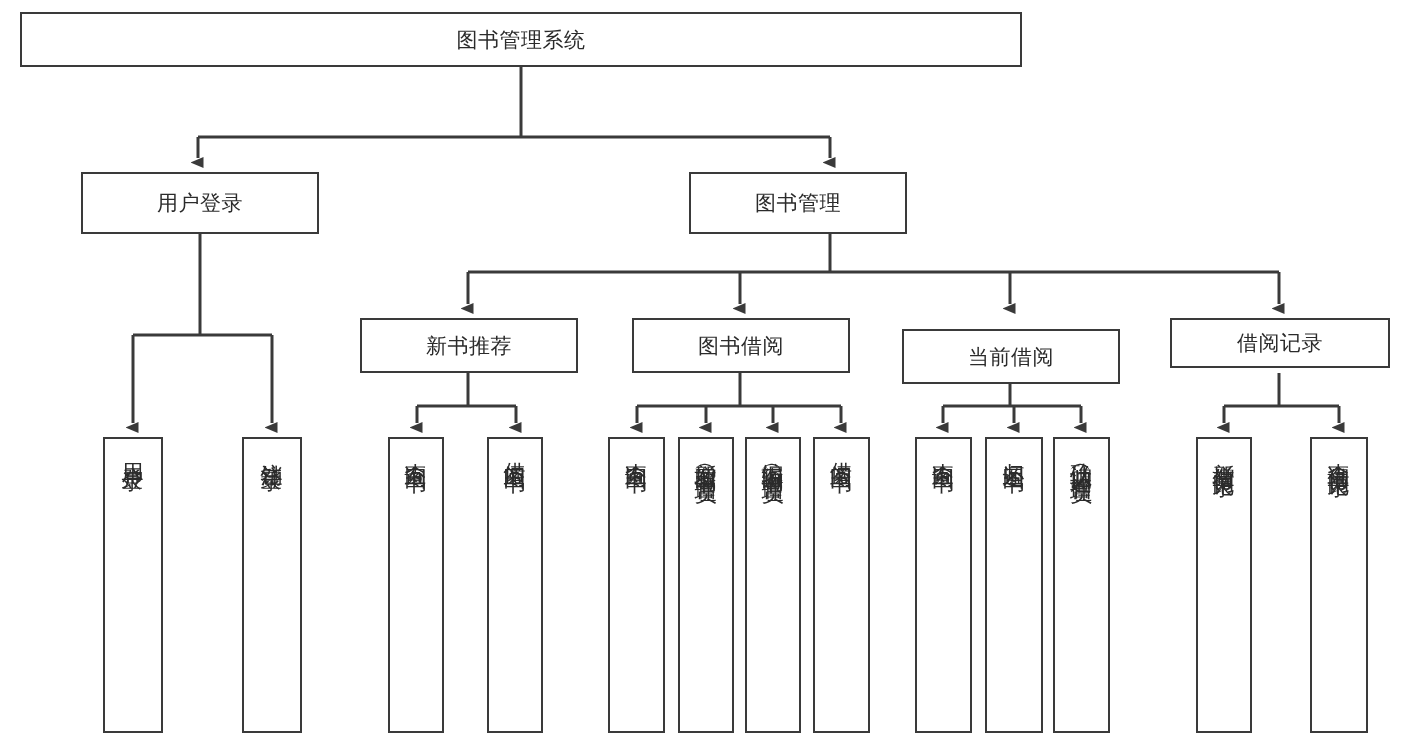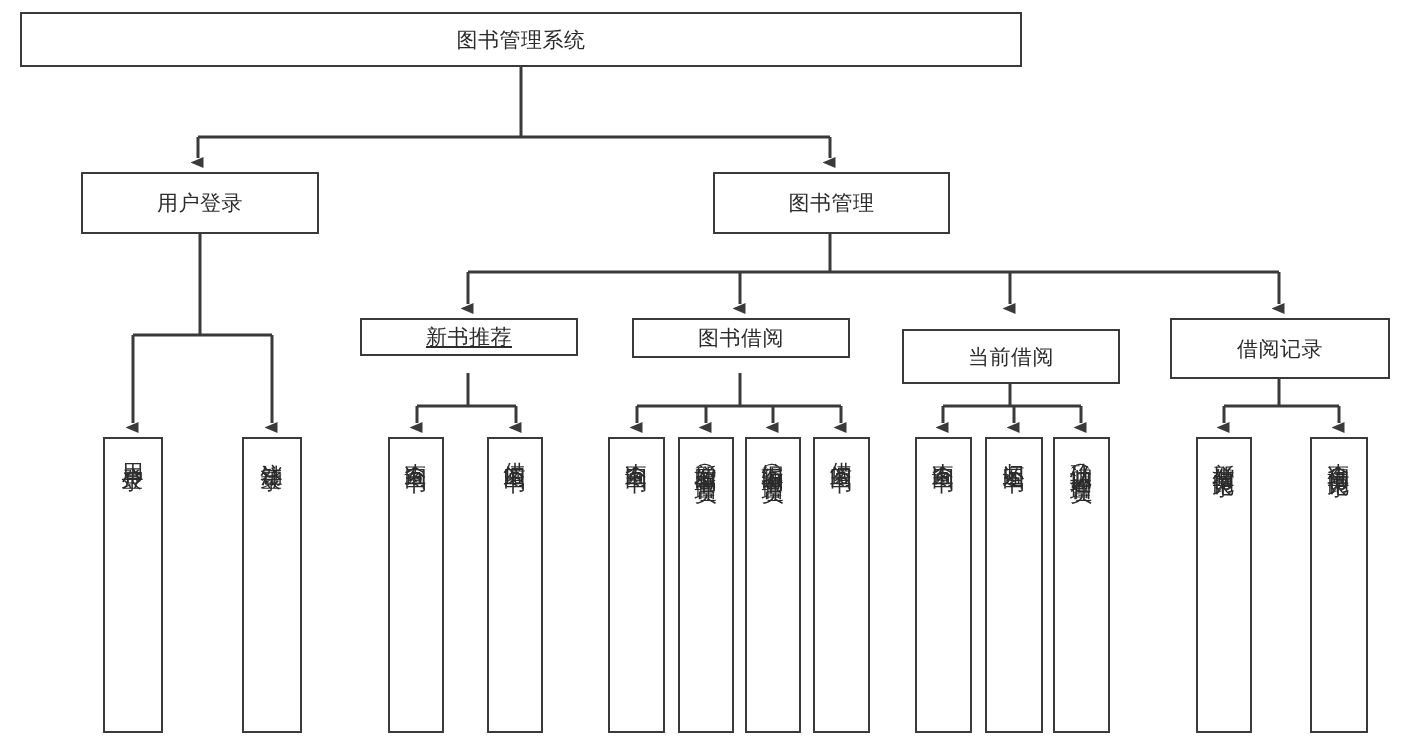"图书管理" div.node { left: 713px -> 689px; width: 237px -> 218px }
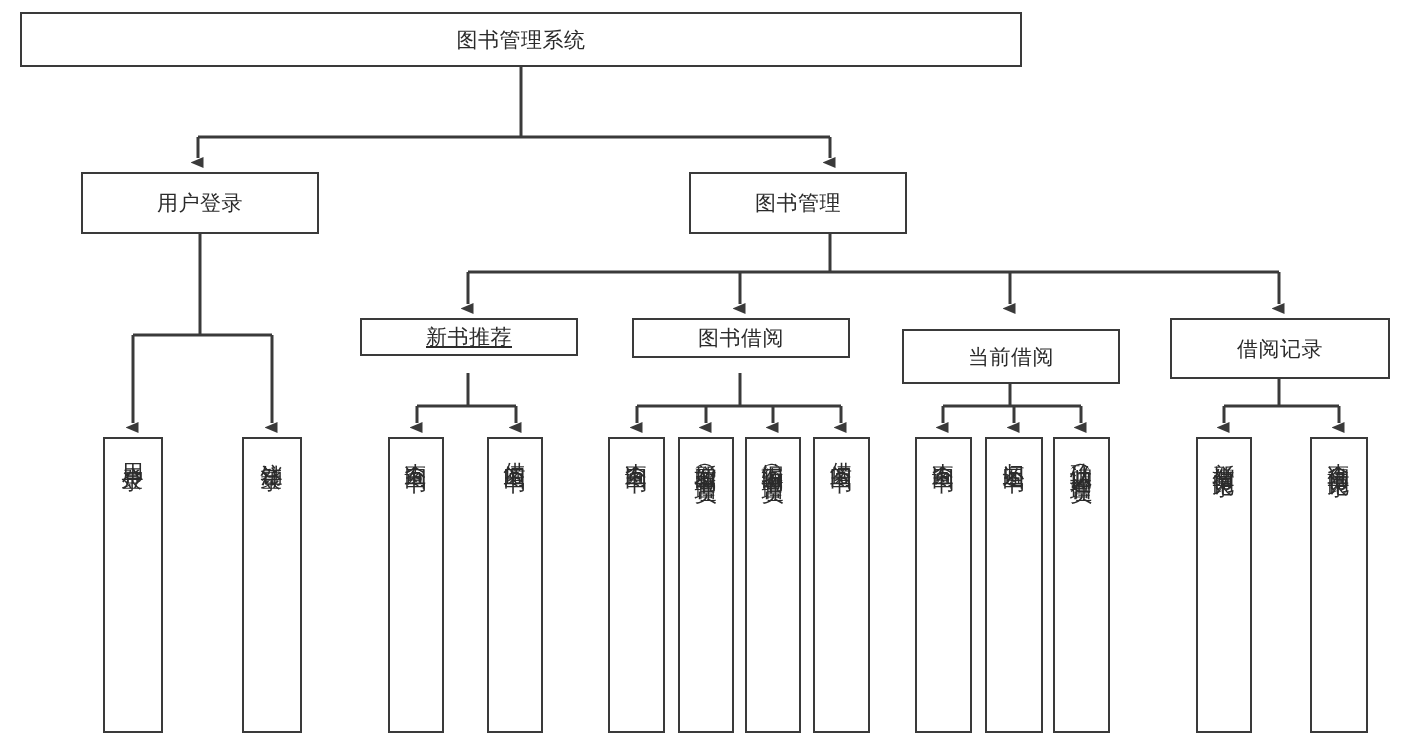"新书推荐" div.node { height: 38px -> 55px; text-decoration: underline -> none }
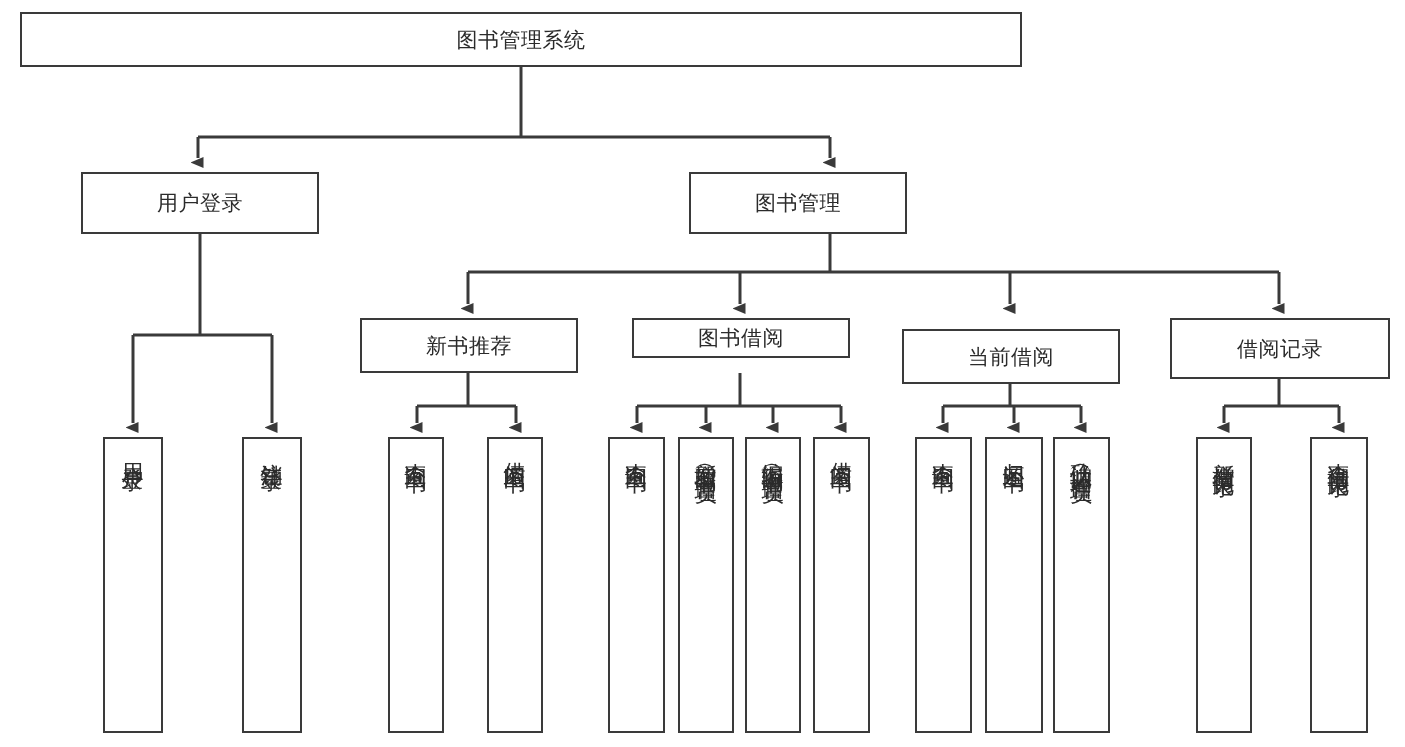"图书借阅" div.node { height: 40px -> 55px }
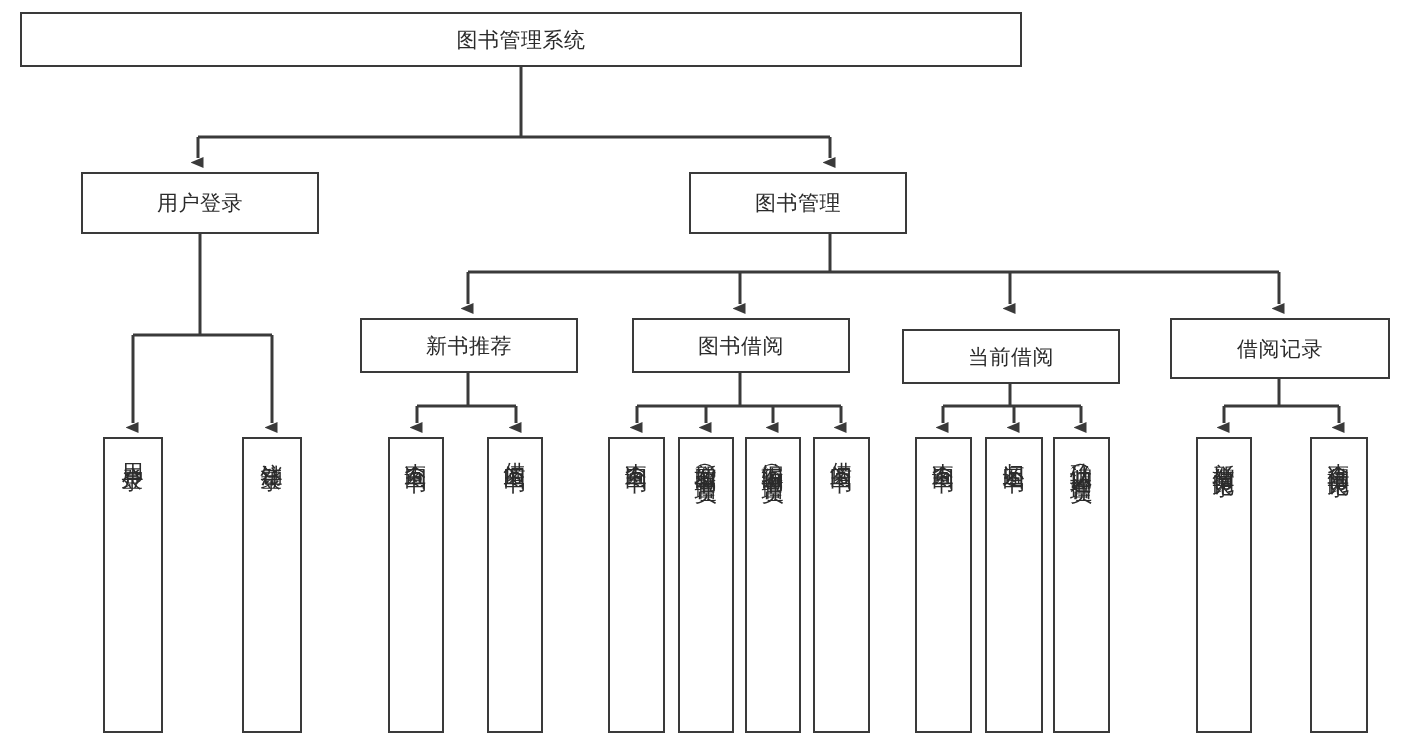"借阅记录" div.node { height: 61px -> 50px }
